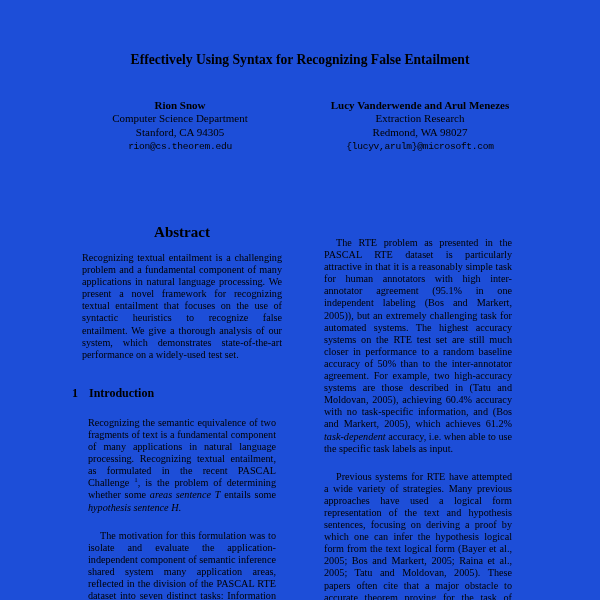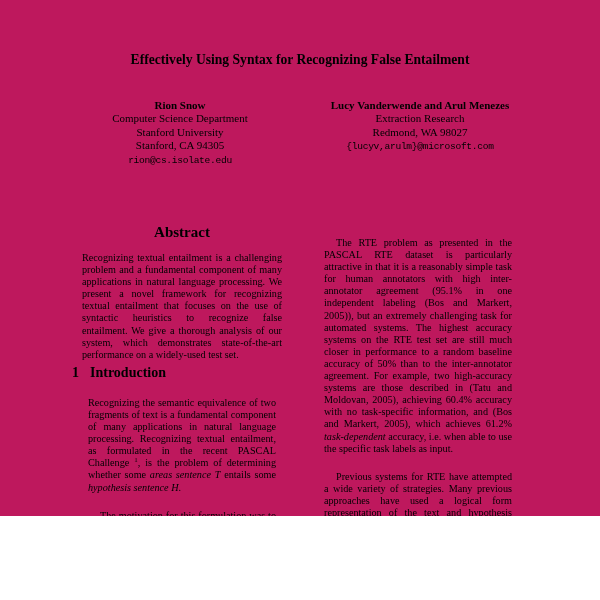"Effectively Using Syntax for Recognizing" .page { background: #be185d -> #1d4ed8; height: 516px -> 600px }
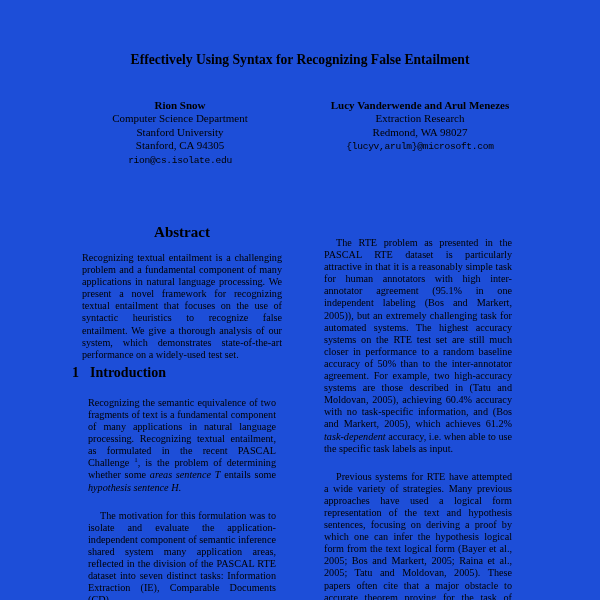"Stanford University" div.affil { html: <div>Stanford University</div> -> none }
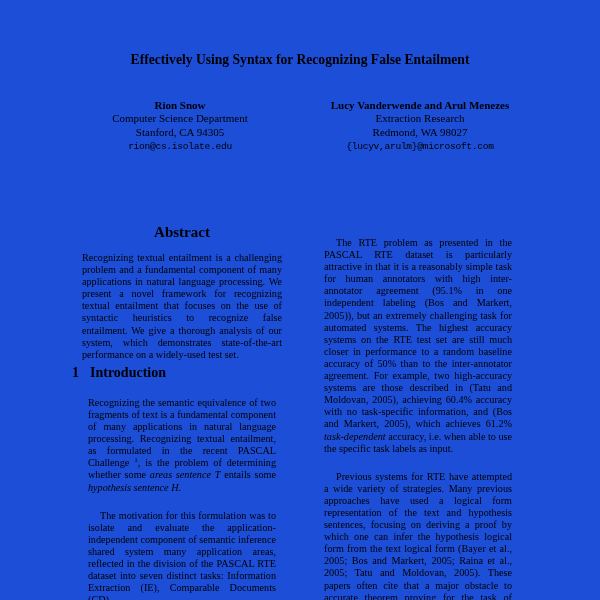"rion@cs.isolate.edu" div.email { text: rion@cs.isolate.edu -> rion@cs.theorem.edu }
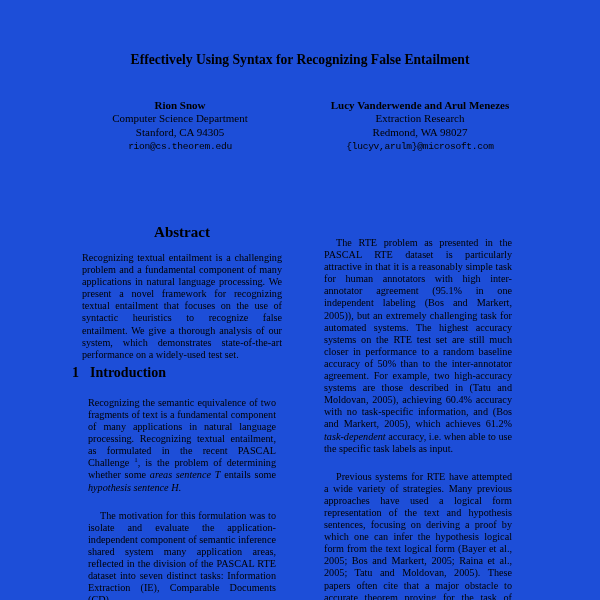"1 Introduction" .section-heading { font-size: 14px -> 12px; margin: 4px 0 10px 0 -> 25px 0 10px 0 }
